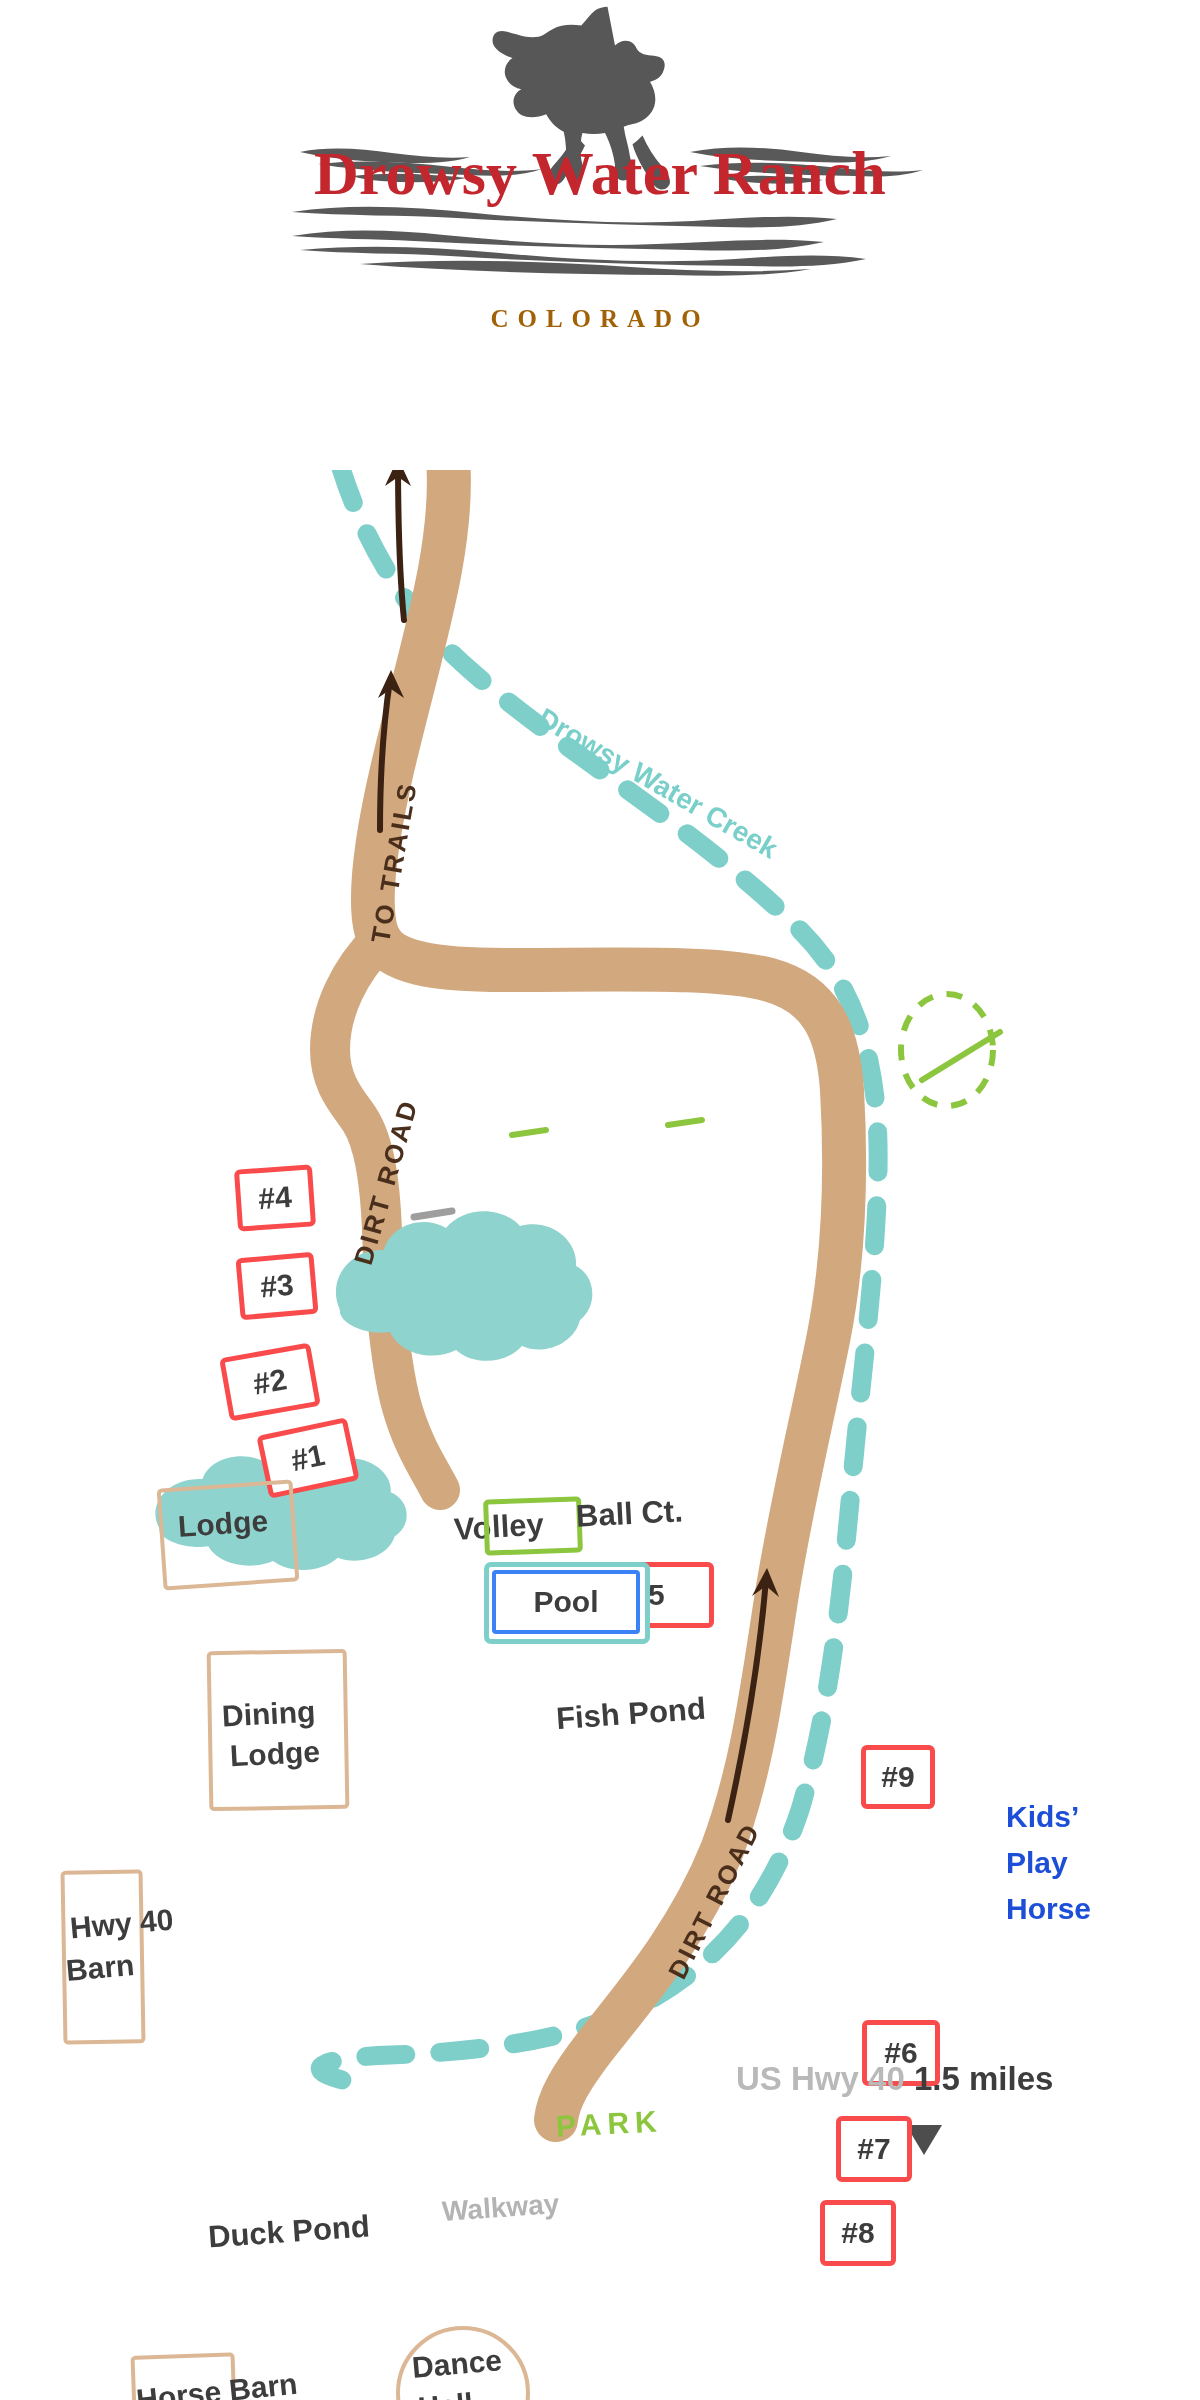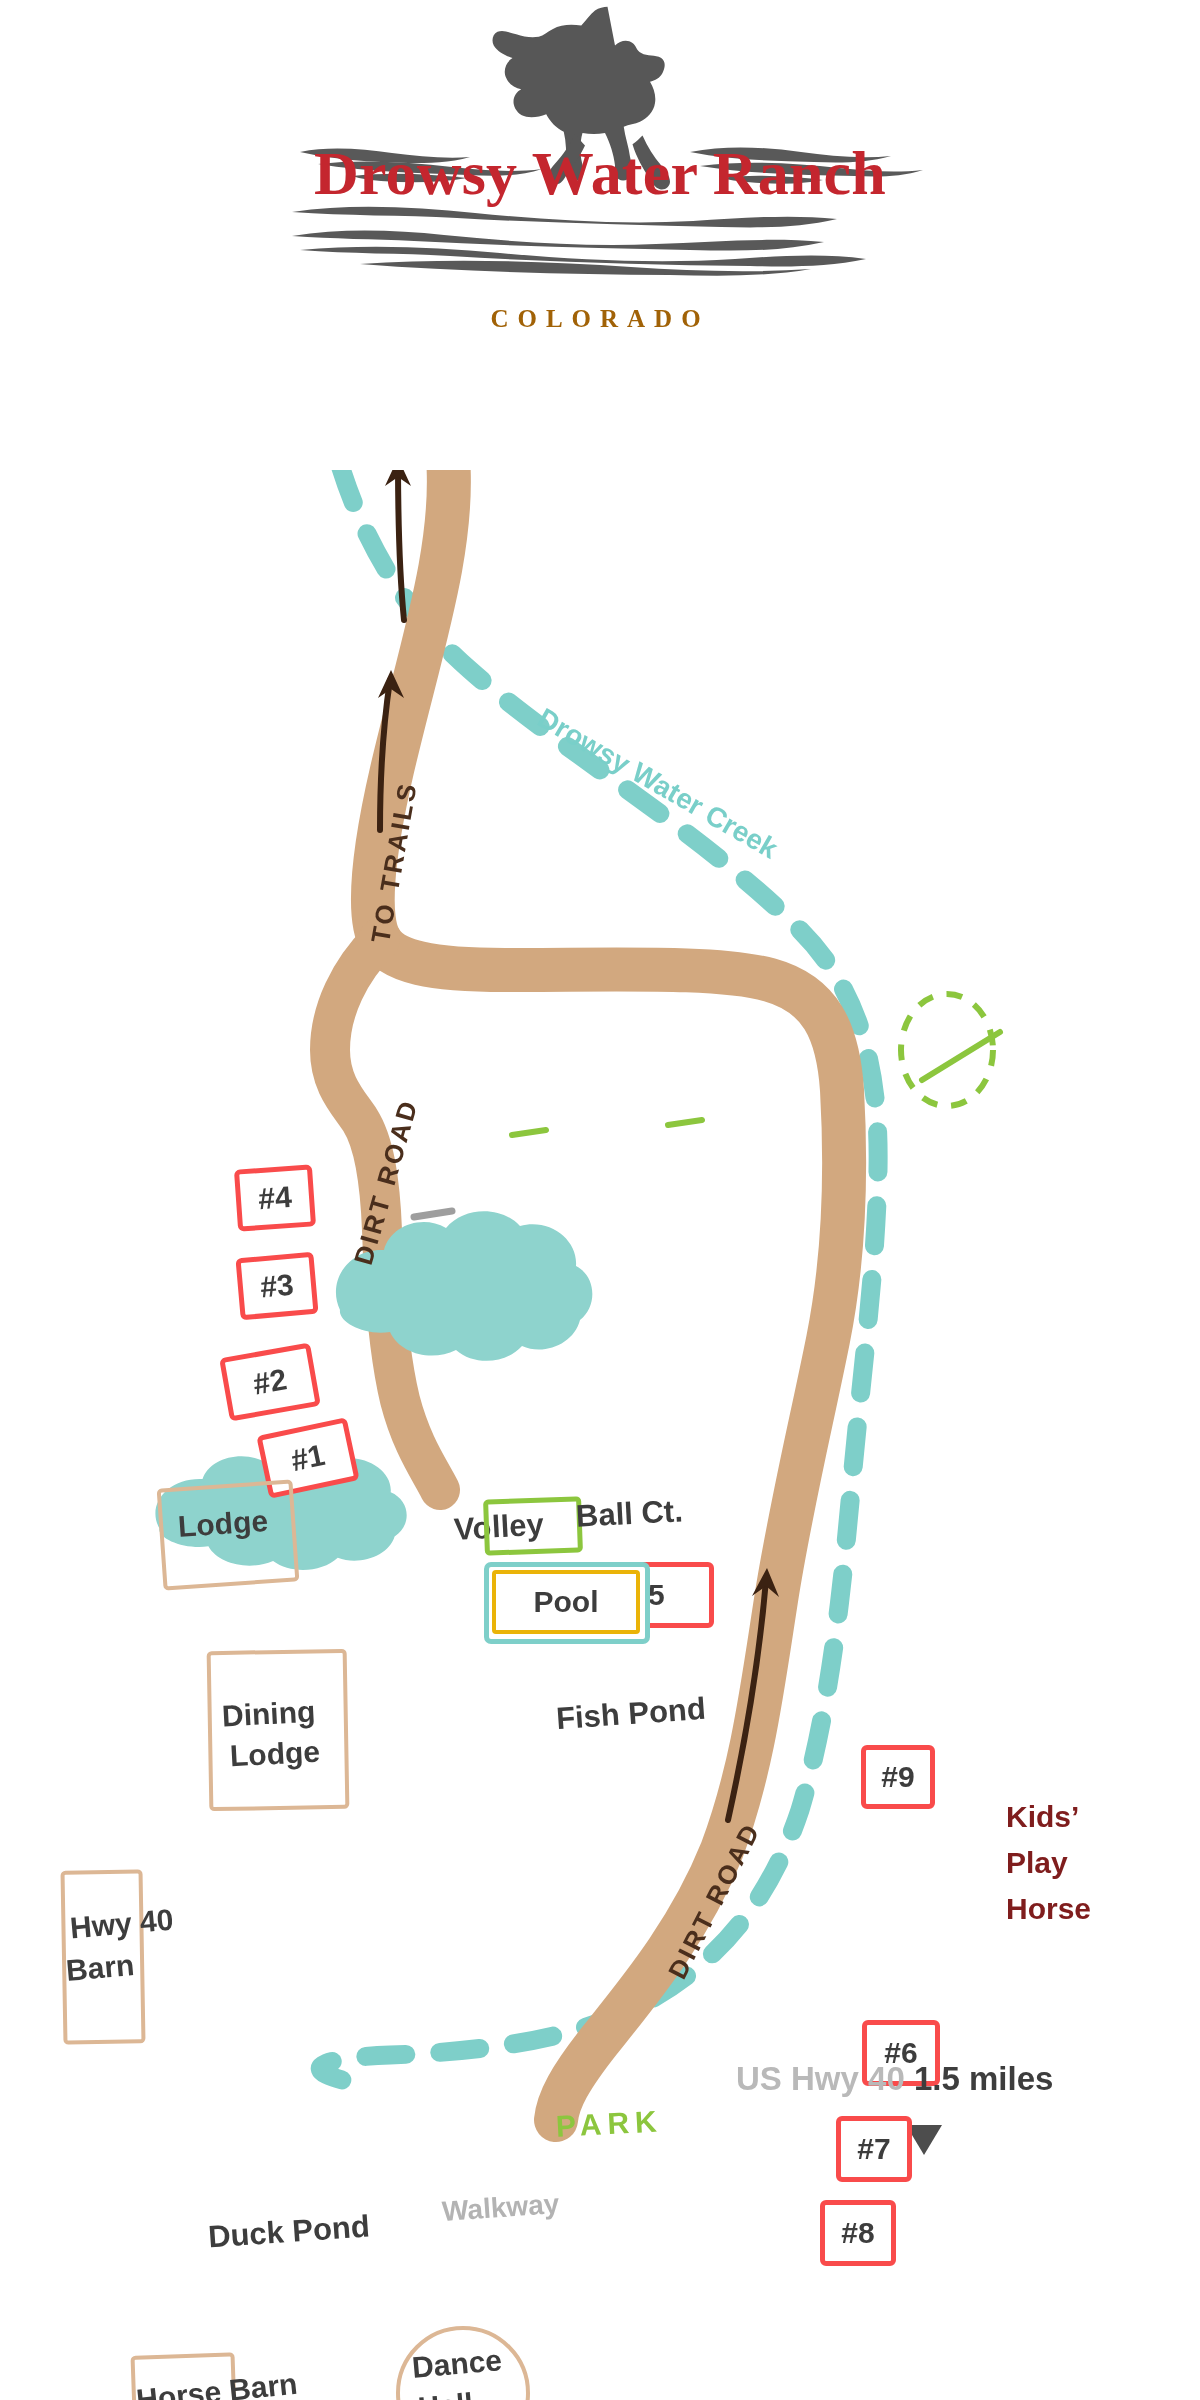"Pool" .pool-inner { border: 4px solid #eab308 -> 4px solid #3b82f6 }
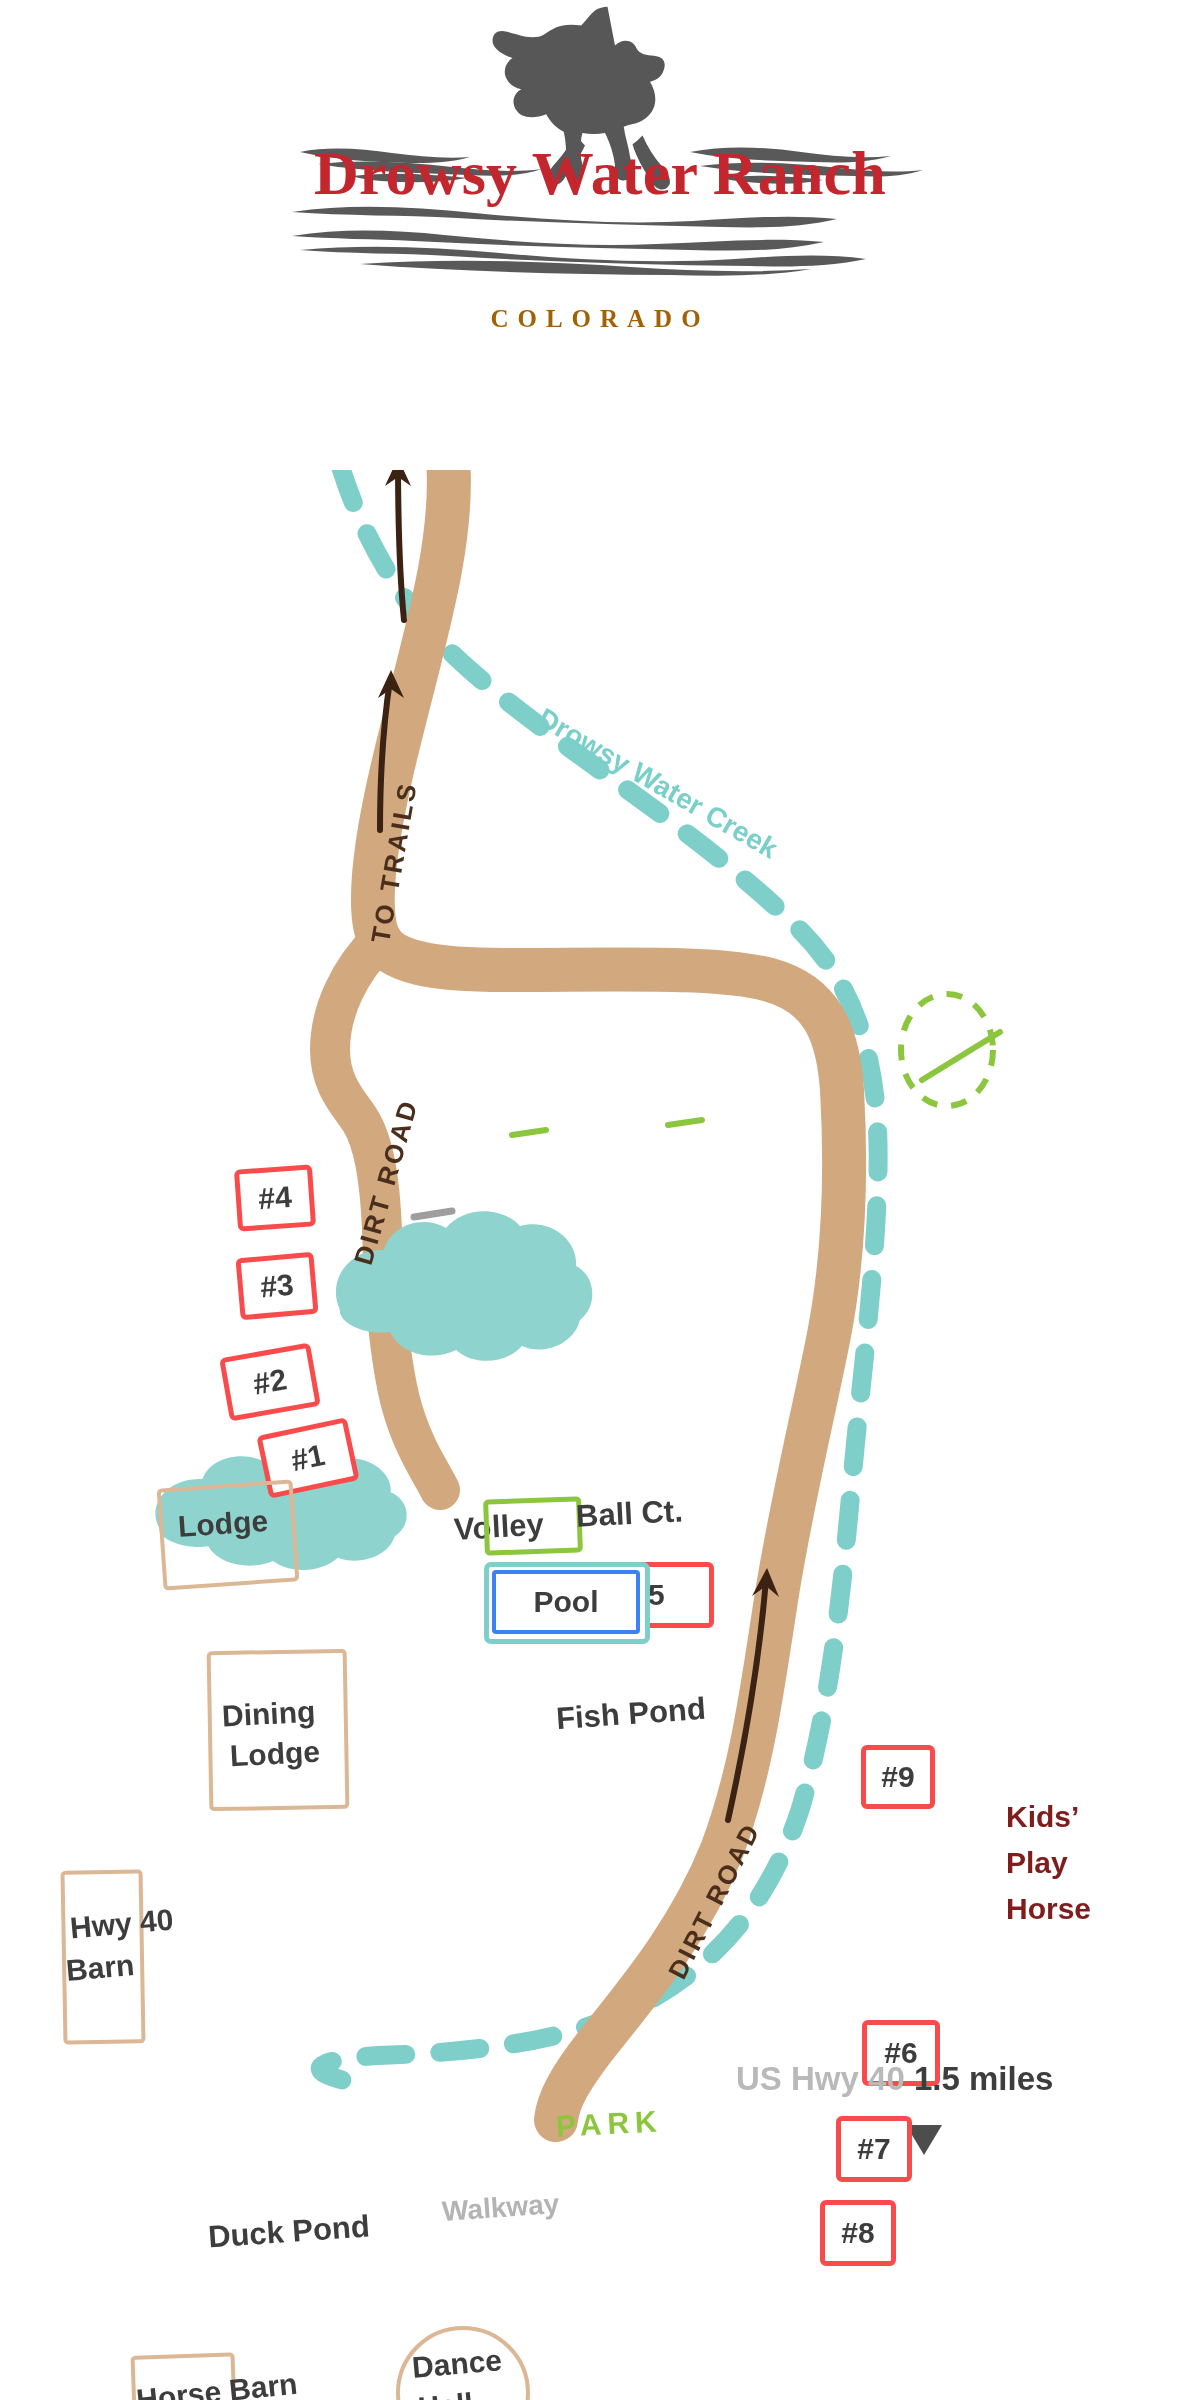"Kids’" .kids-label { color: #7f1d1d -> #1d4ed8 }
